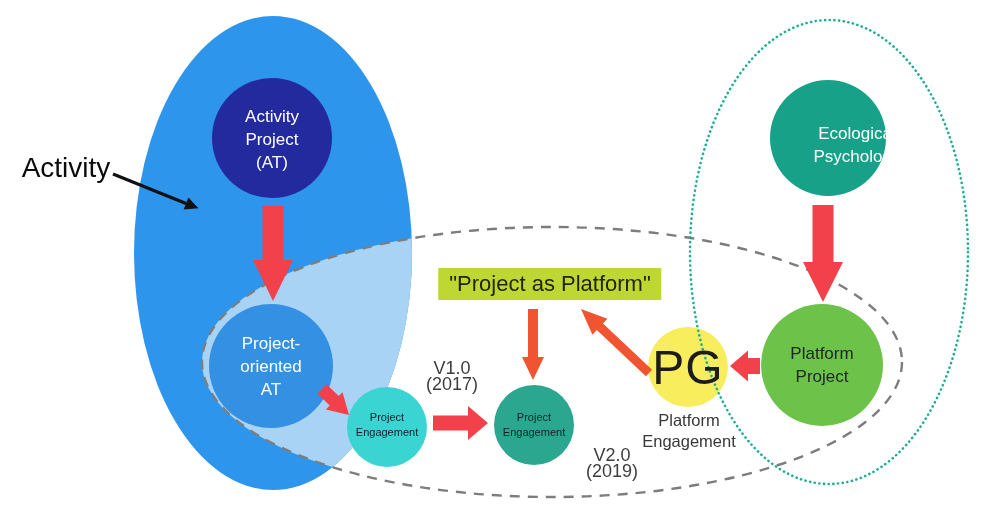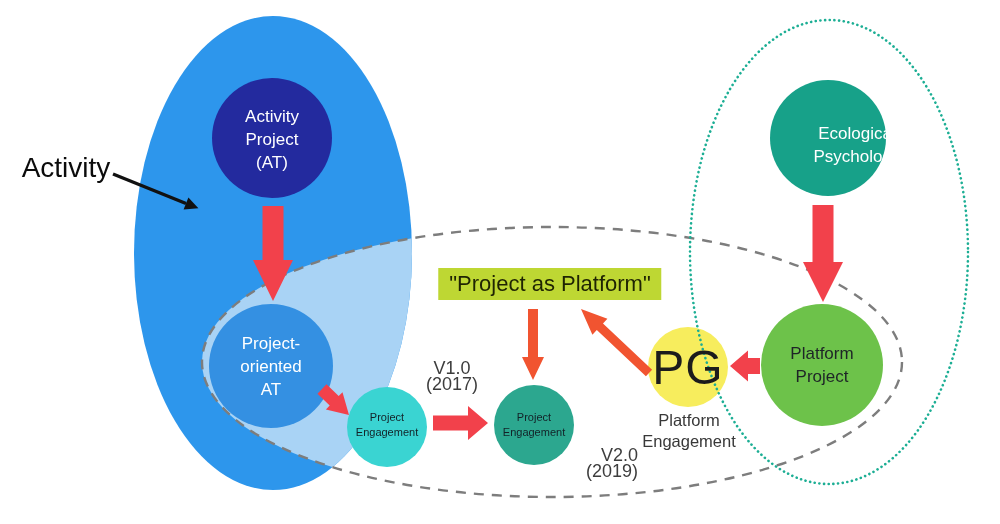"V2.0" div.lbl { text-align: right -> none }
